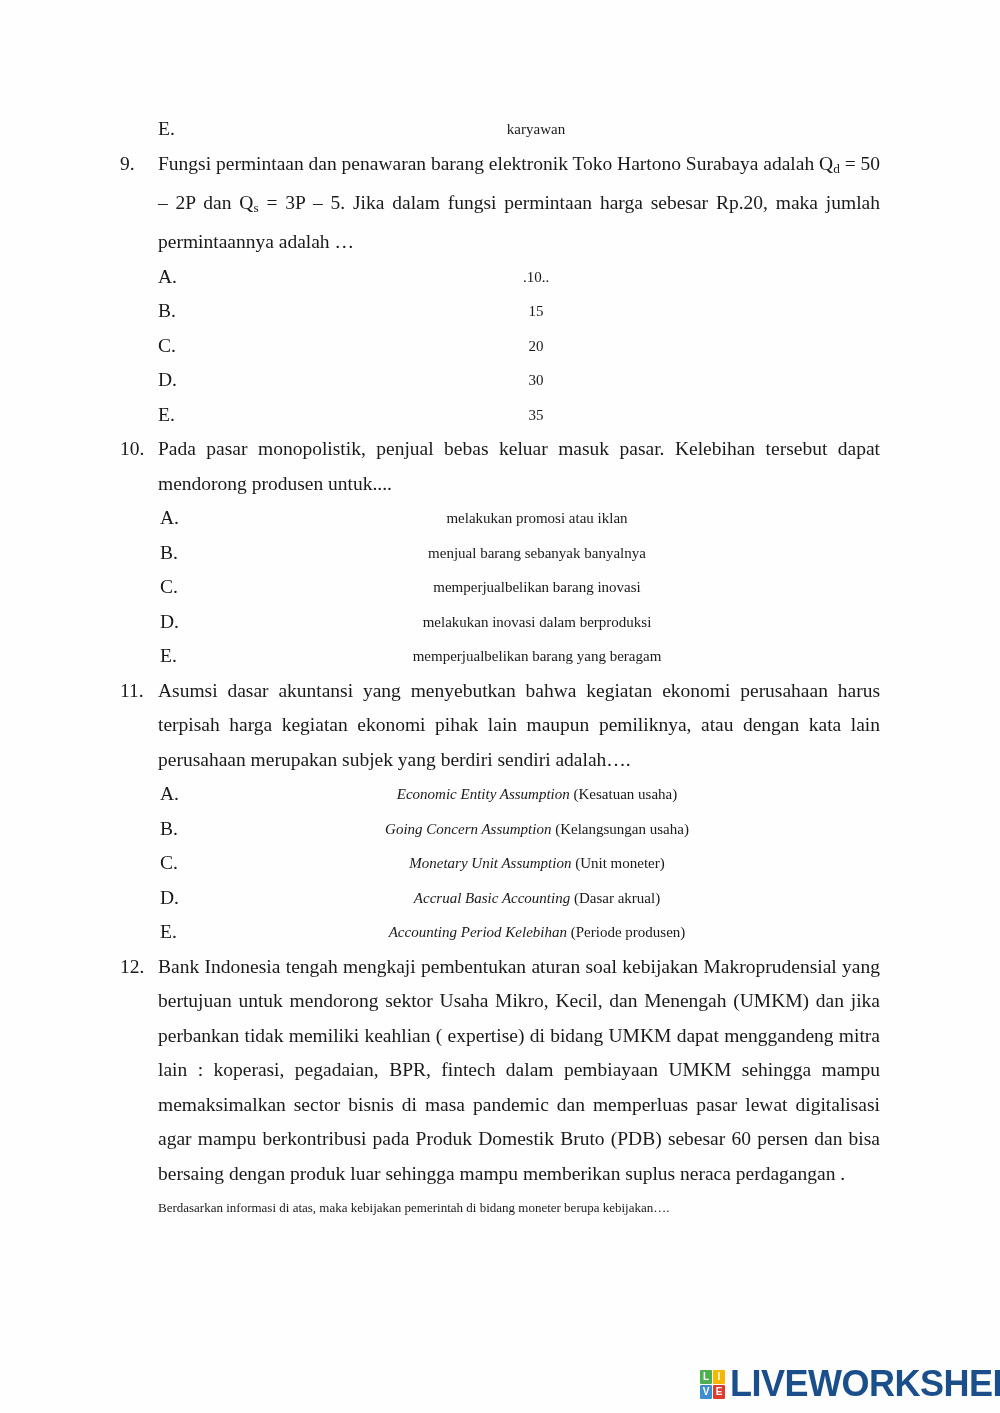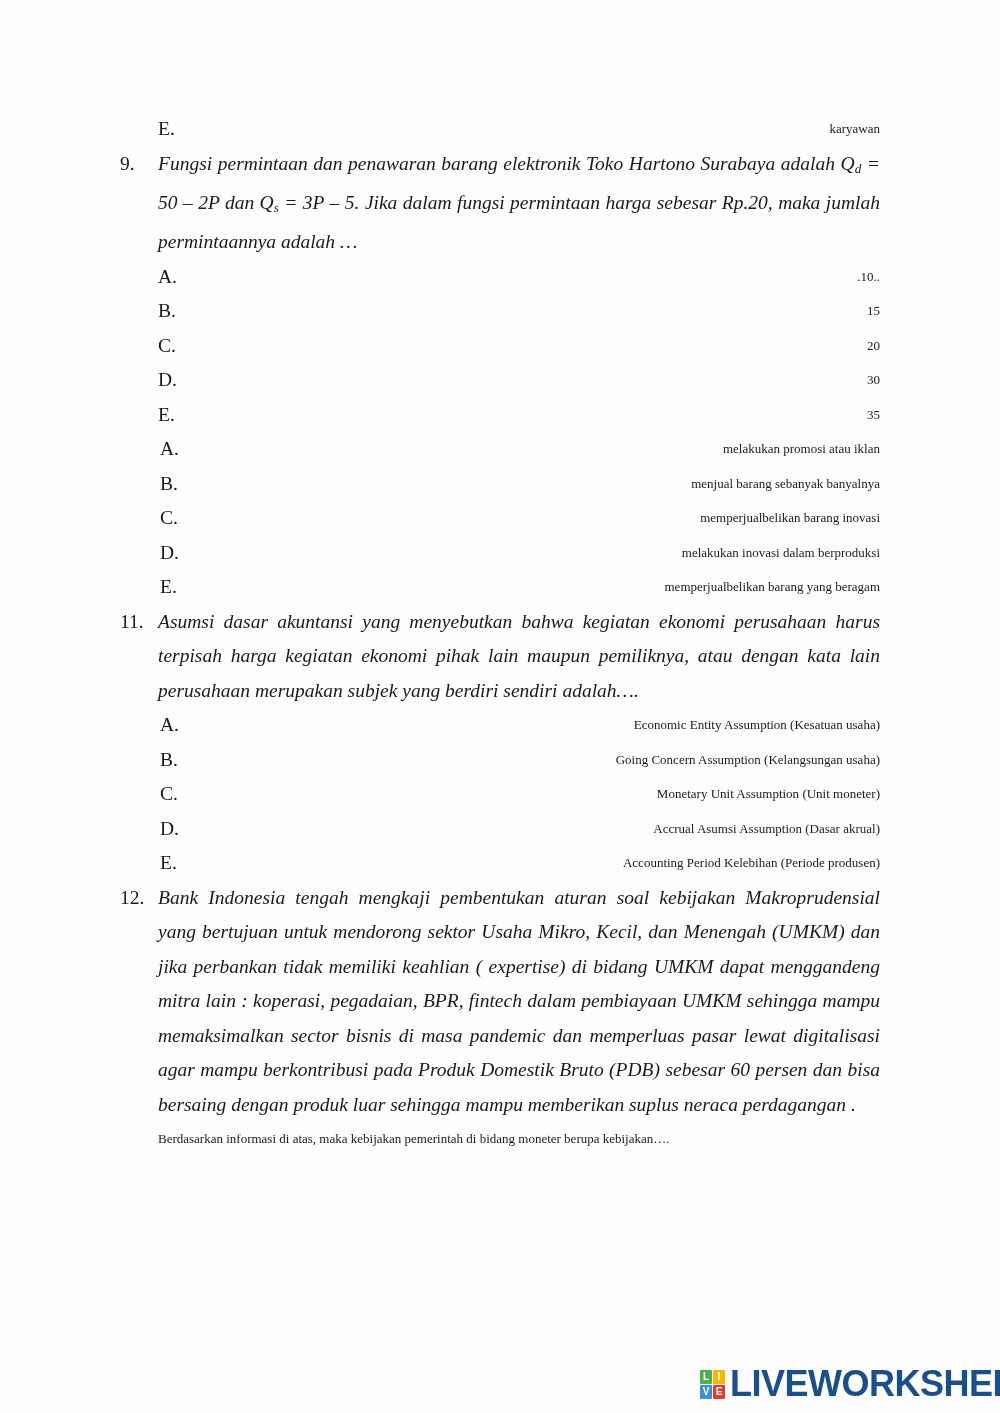"karyawan" .opt-text { font-size: 13px -> 15px; text-align: right -> center }
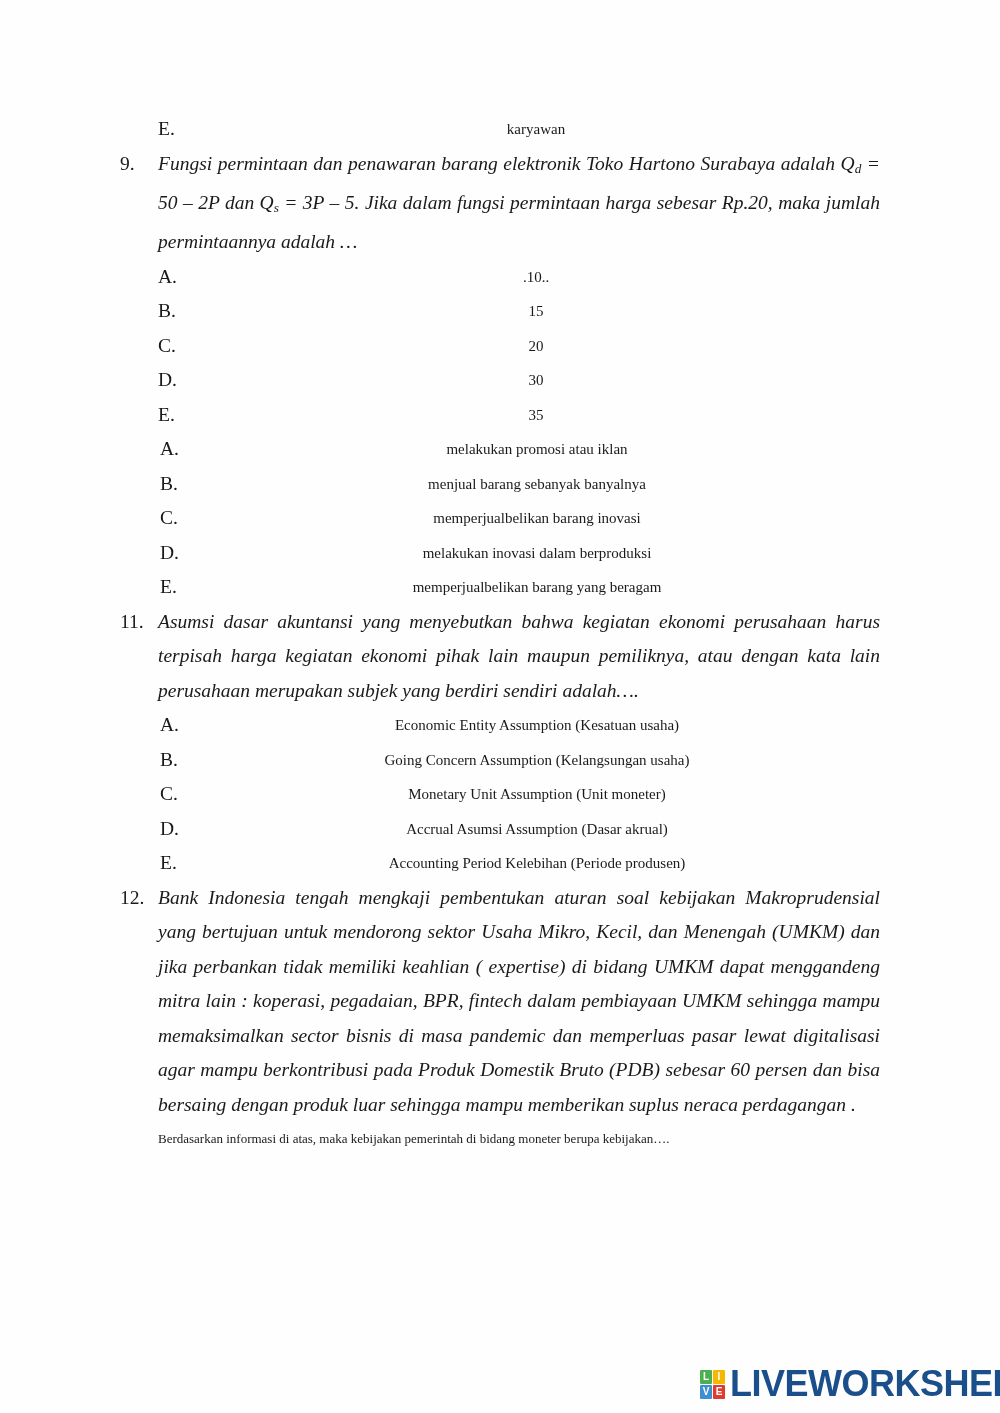"Fungsi permintaan dan penawaran barang" .body-text { font-style: italic -> none }
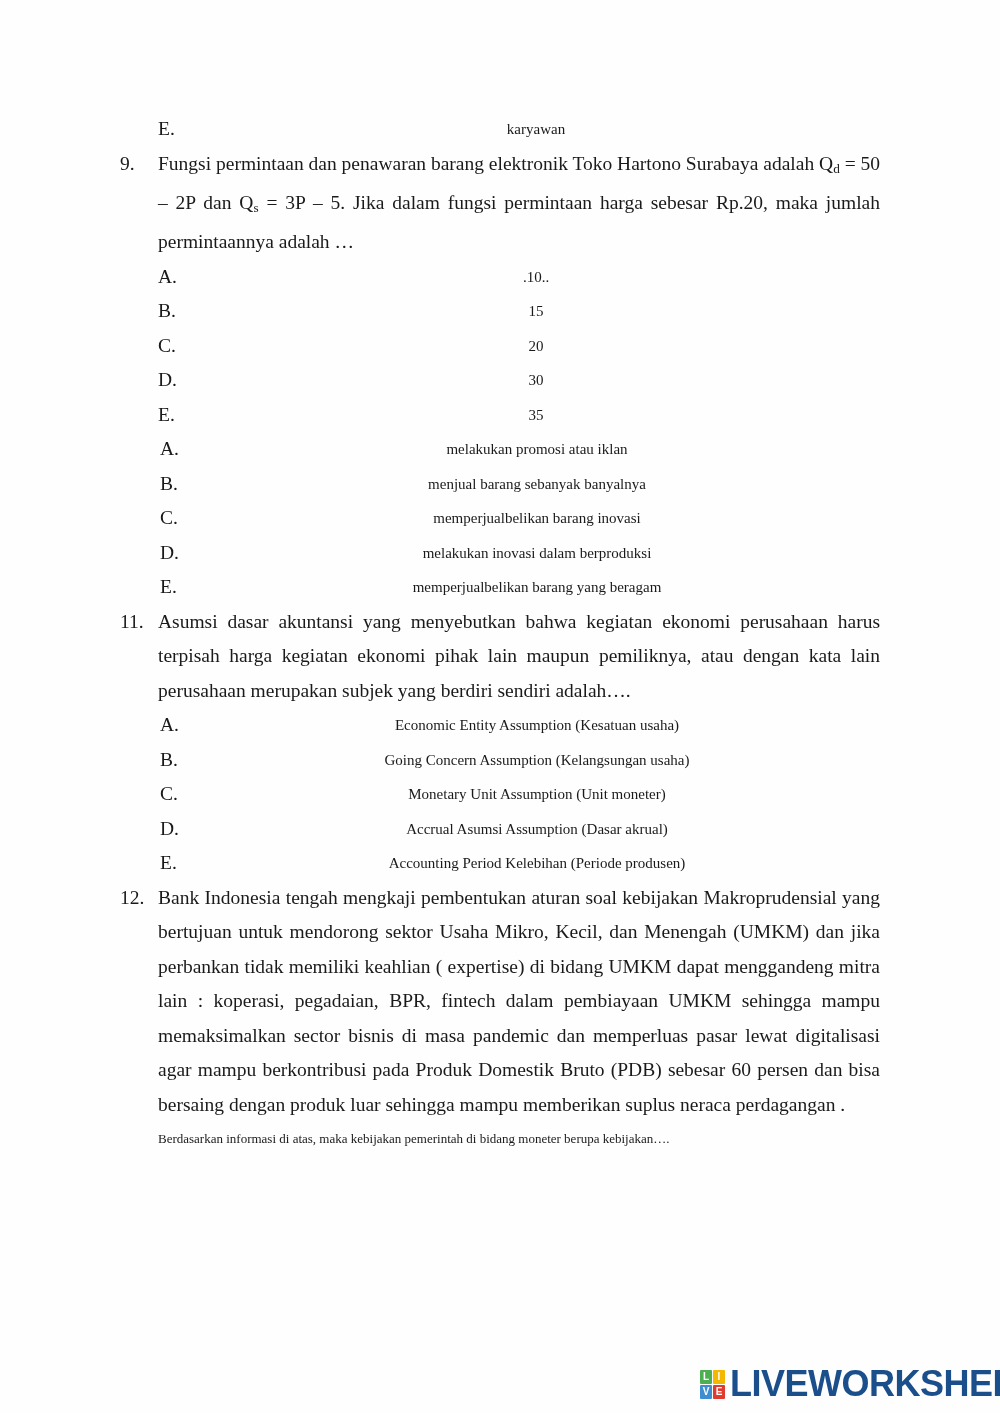"10." div.row { html: none -> <div> <div>10.</div> <div>Pada pasar monopolistik, penjual bebas keluar masuk pasar. Kelebihan tersebut dapat mendorong produsen untuk....</div> </div> }
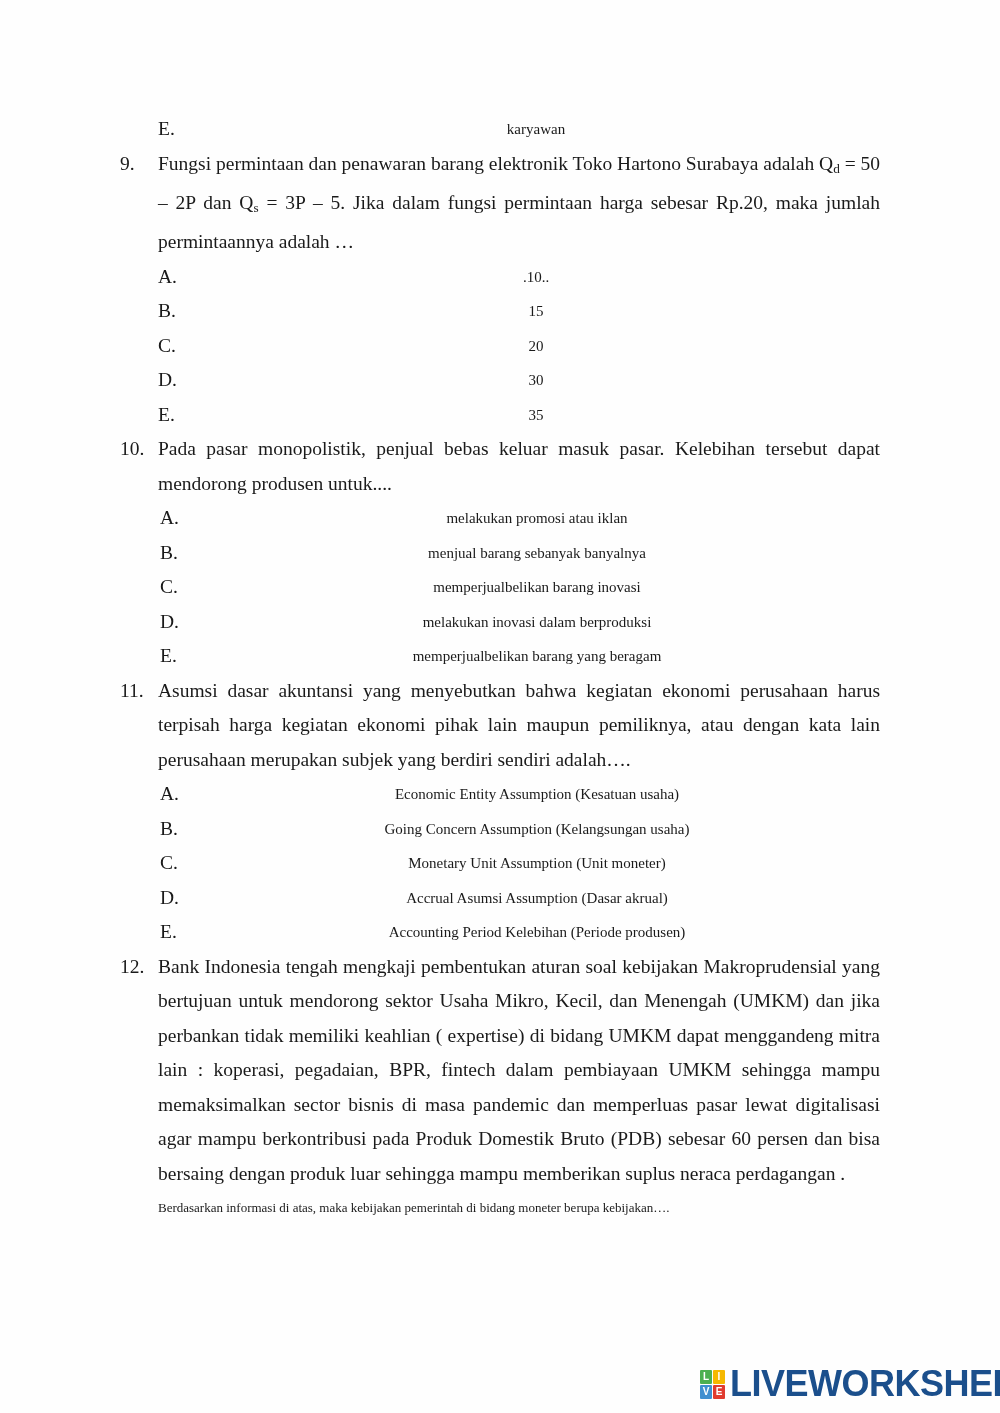"Economic Entity Assumption" .it { font-style: none -> italic }
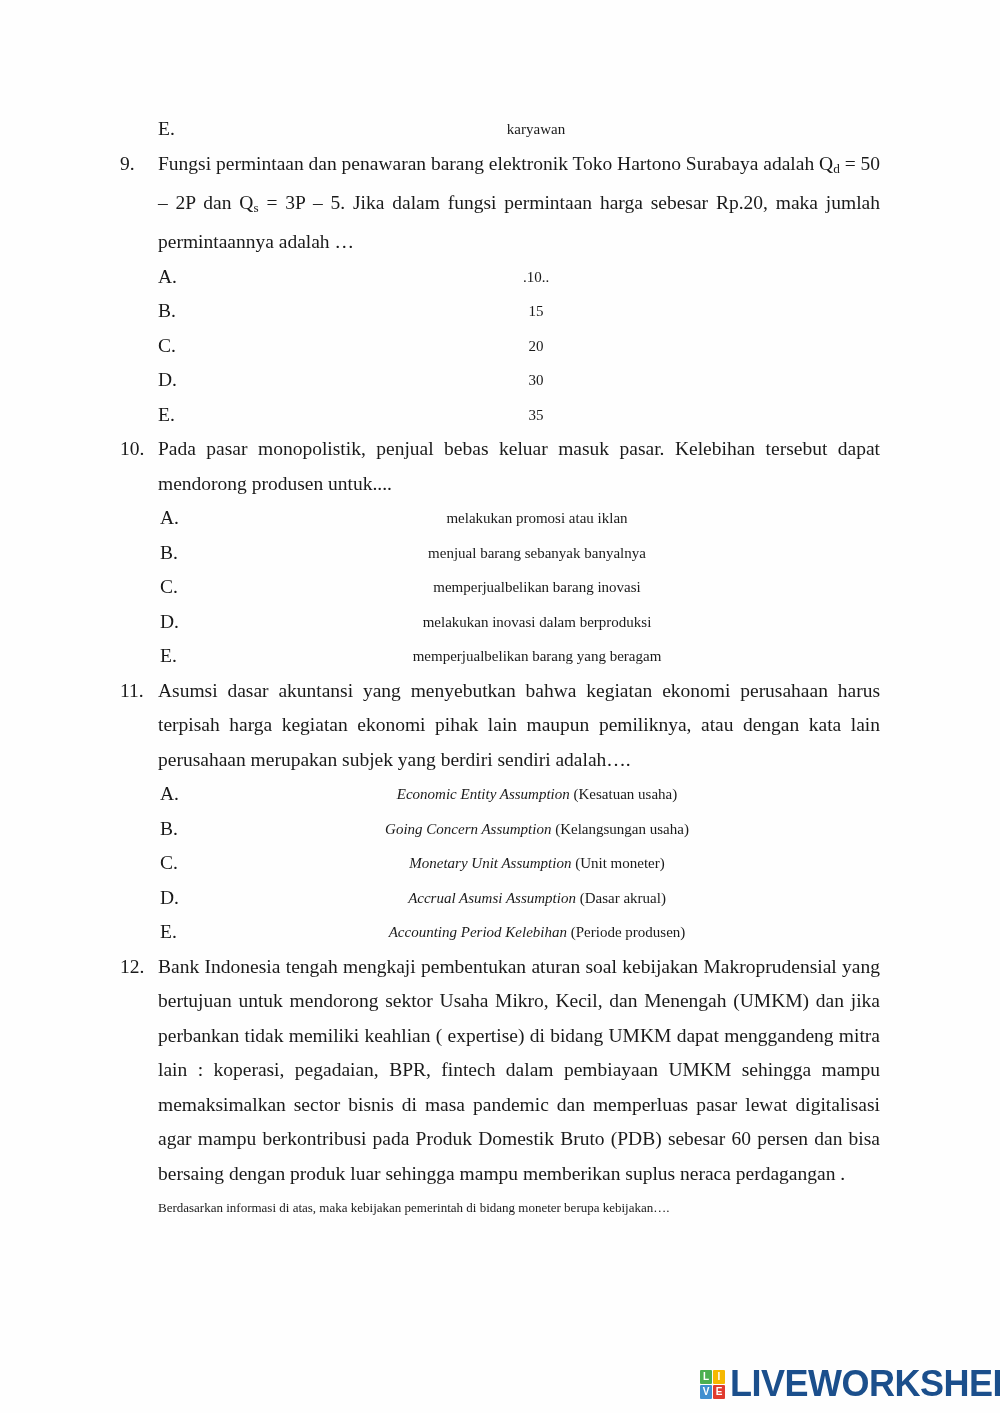"Accrual Asumsi Assumption" span.it { text: Asumsi Assumption -> Basic Accounting }
